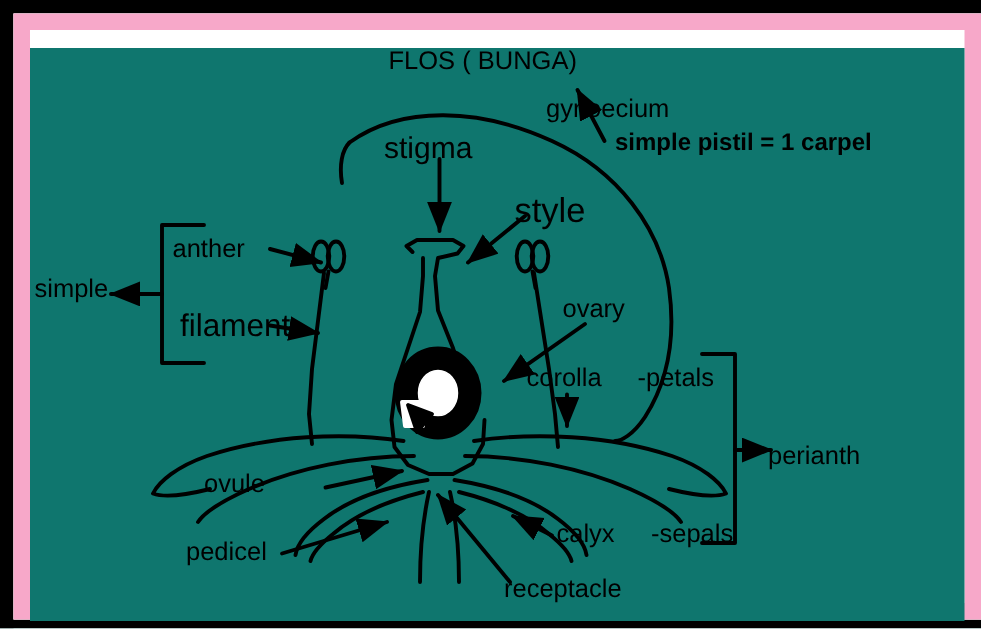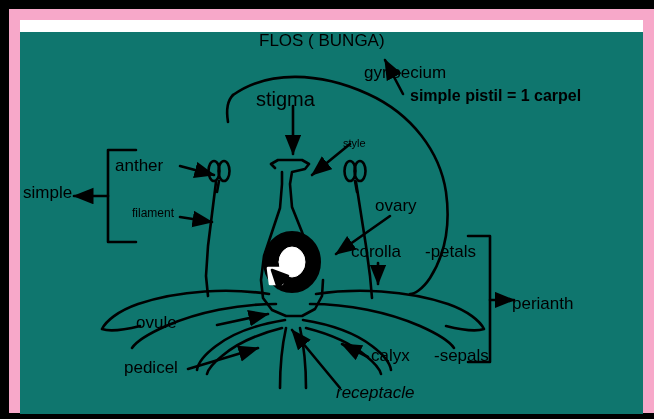"style" #lbl-style { font-size: 11px -> 23px; top: 106px -> 96px }
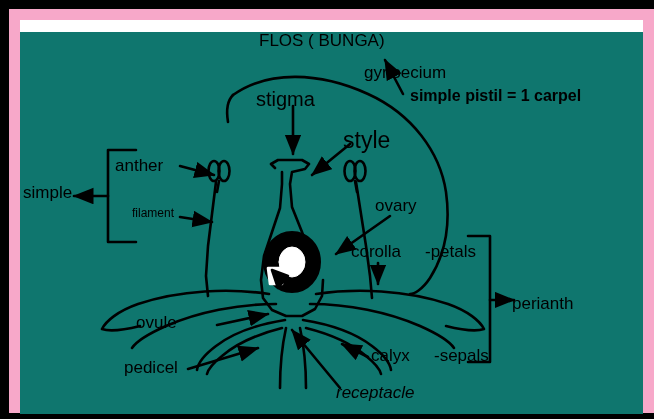"filament" #lbl-filament { font-size: 12px -> 21px; left: 112px -> 100px }
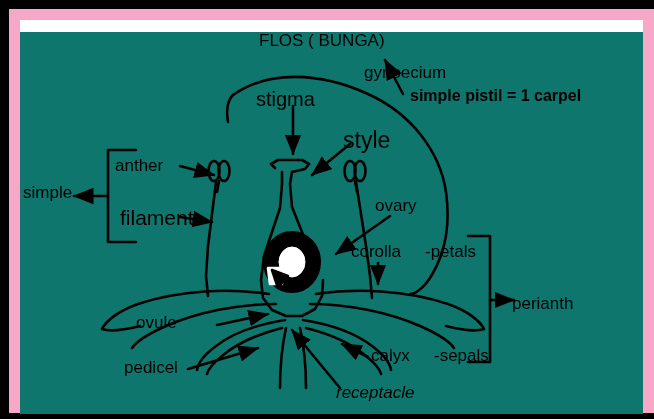"receptacle" #lbl-receptacle { font-style: italic -> none }
